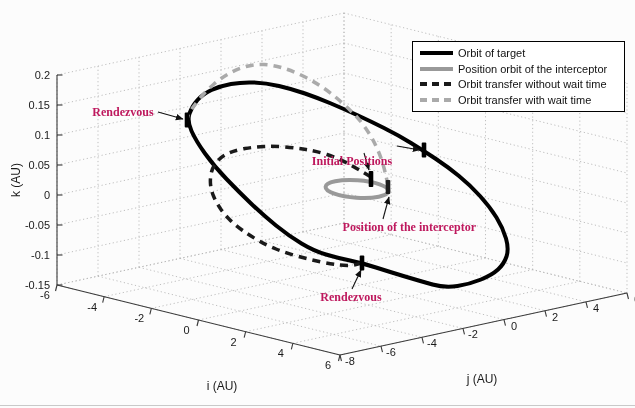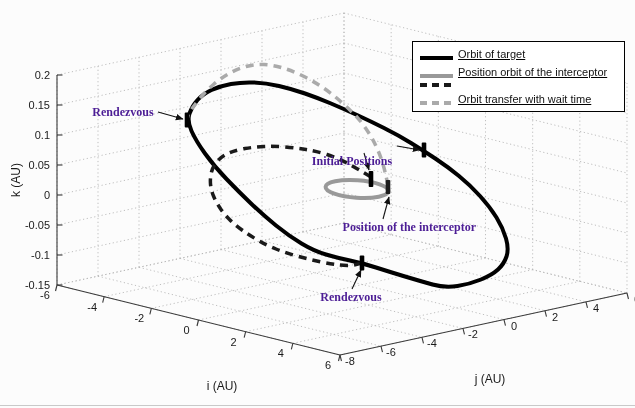"Orbit of target" .legend-row { align-items: flex-end -> center; text-decoration: underline -> none }
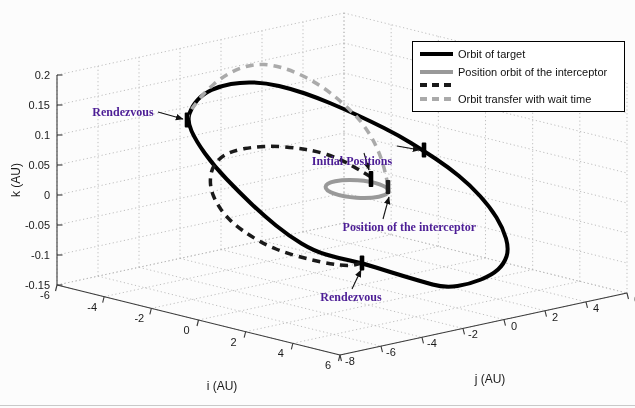"Orbit transfer without wait time" span.legend-label { html: none -> <span>Orbit transfer without wait time</span> }
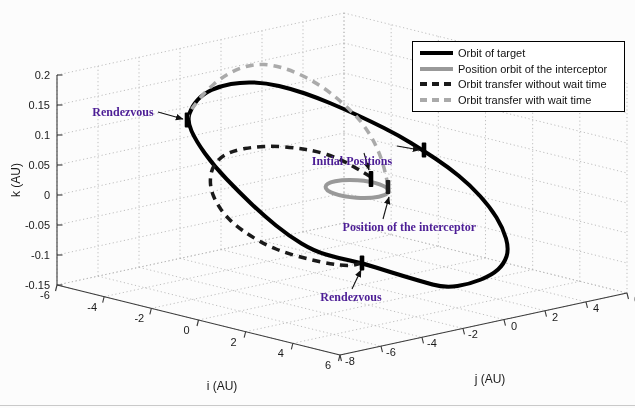"Rendezvous" .ann { color: #4c1d95 -> #be185d }
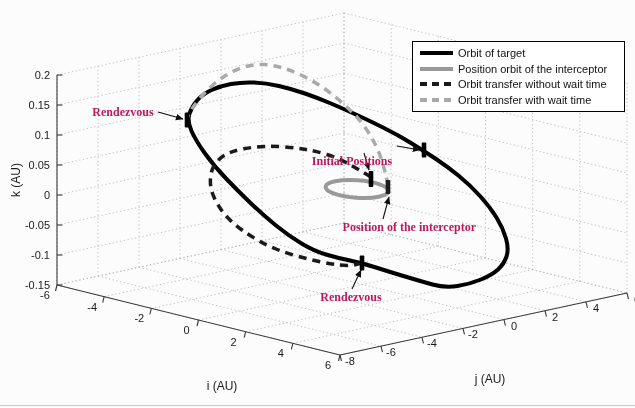"j (AU)" #lbl-j { margin-left: 8px -> none }
